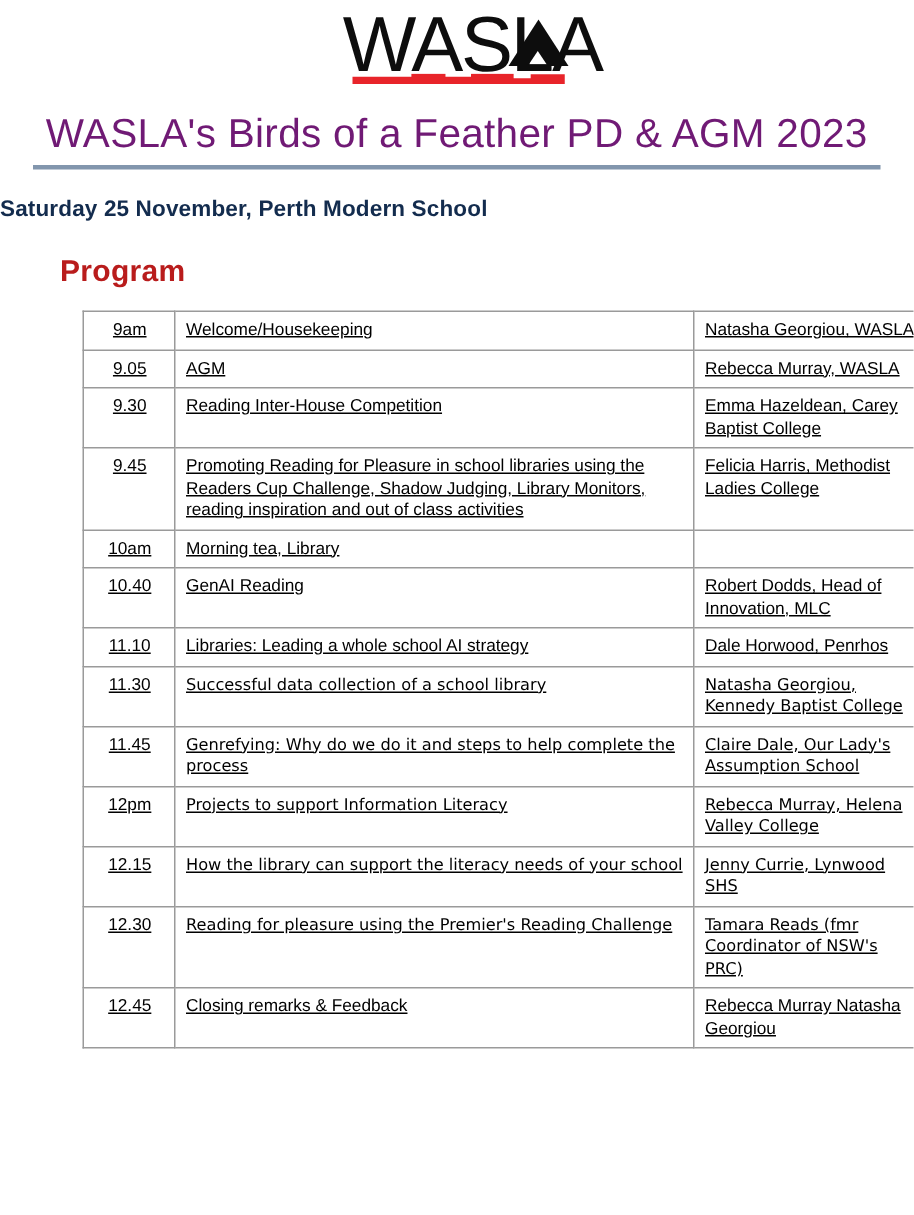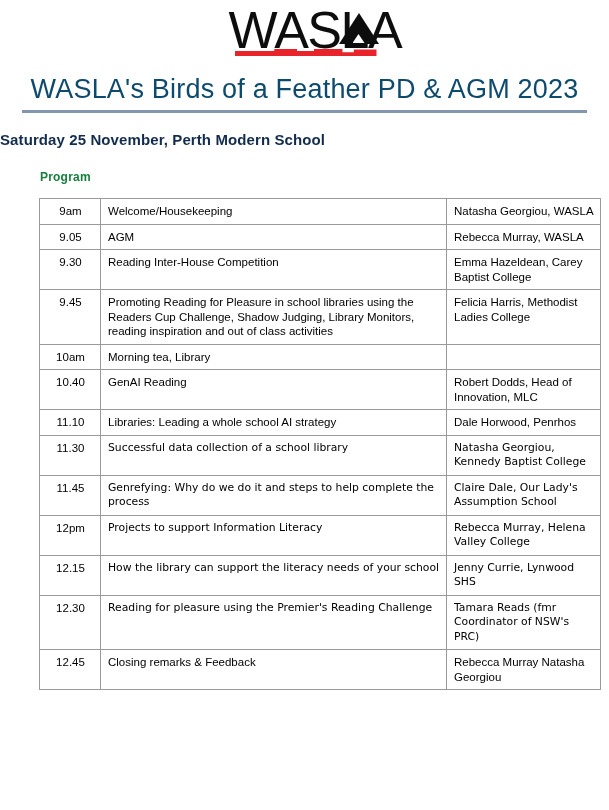"WASLA's Birds of a Feather" .title { color: #0c4a6e -> #701a75 }
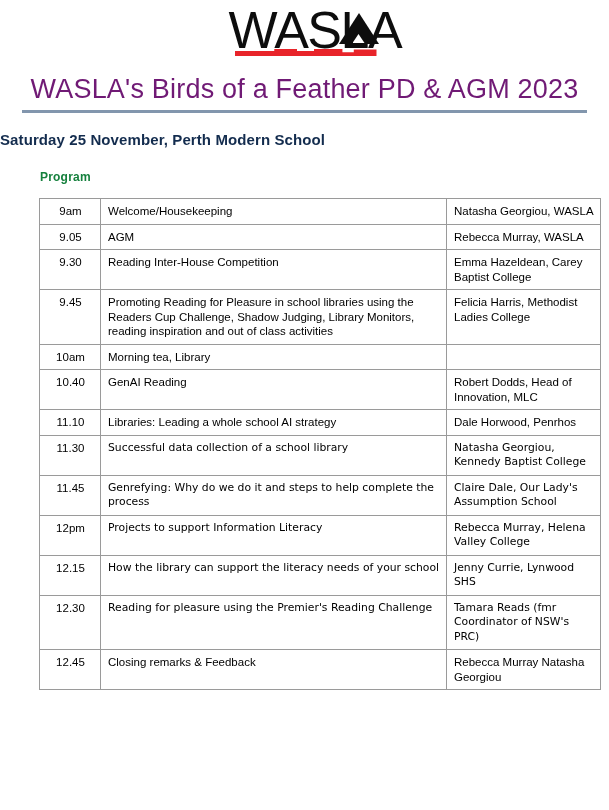"Program" .program-heading { color: #15803d -> #b91c1c; font-size: 12px -> 20px }
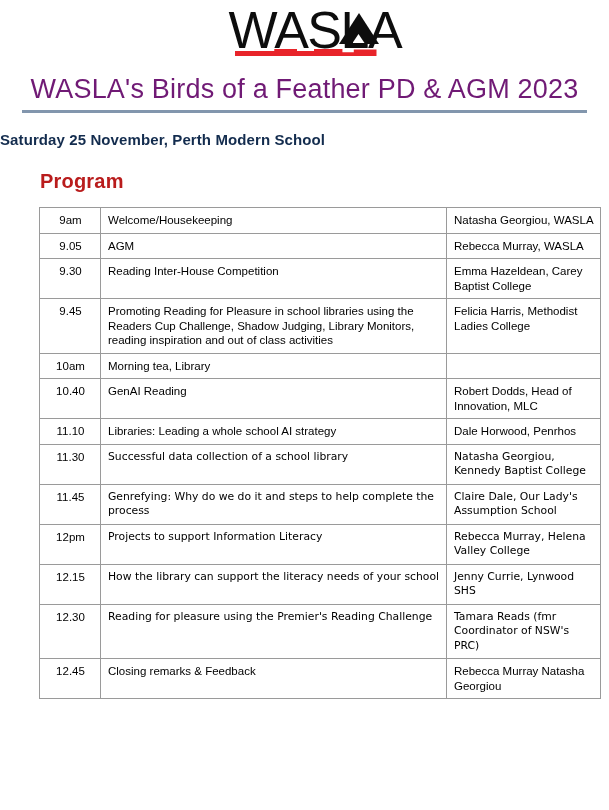"9am" .table-wrap { margin: 14px 0 0 39px -> 14px 0 0 55px; text-decoration: none -> underline }
